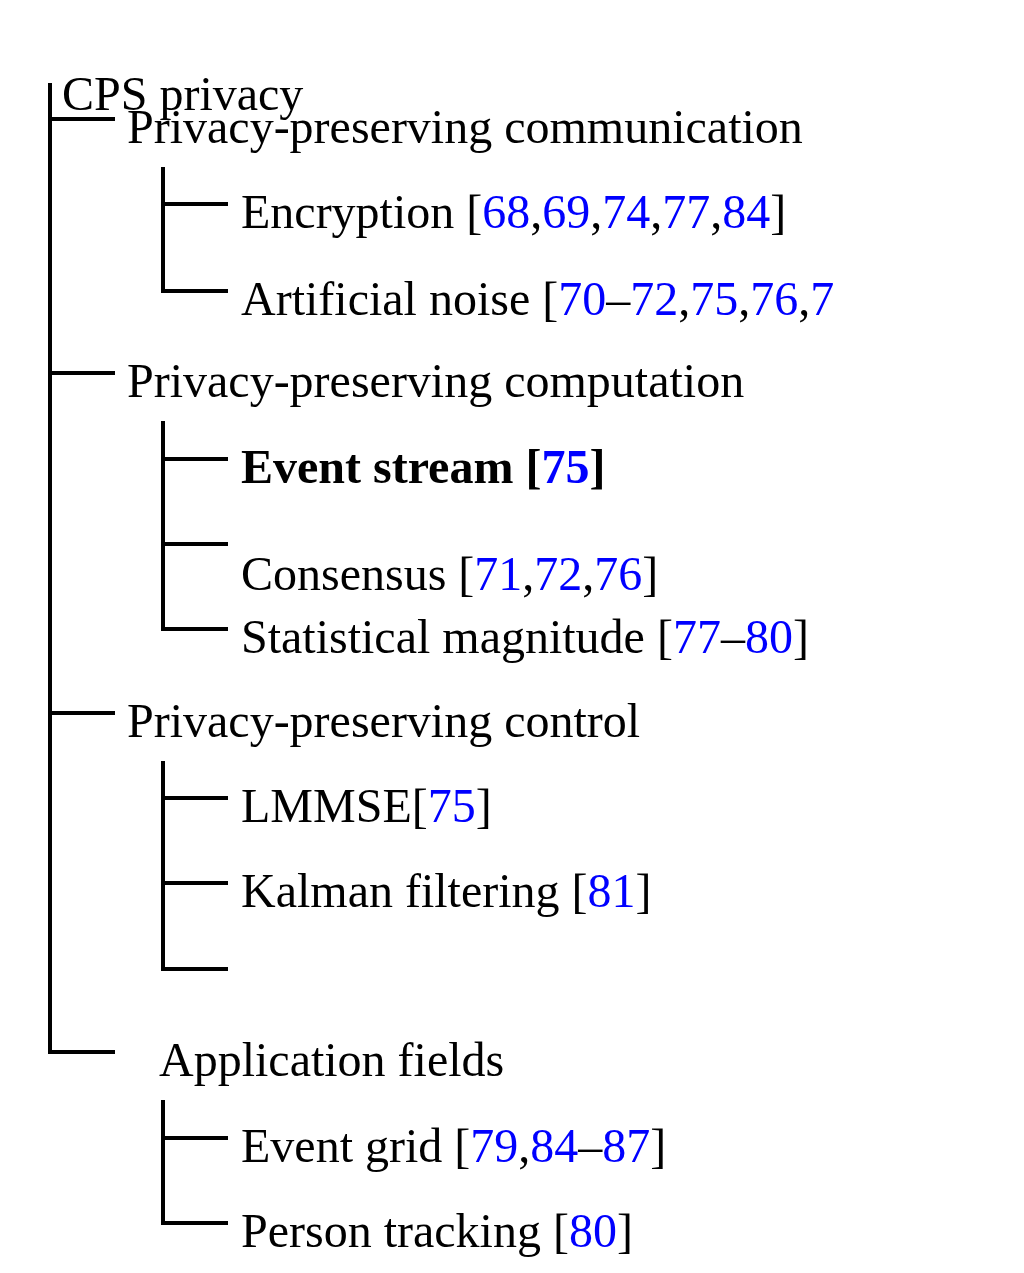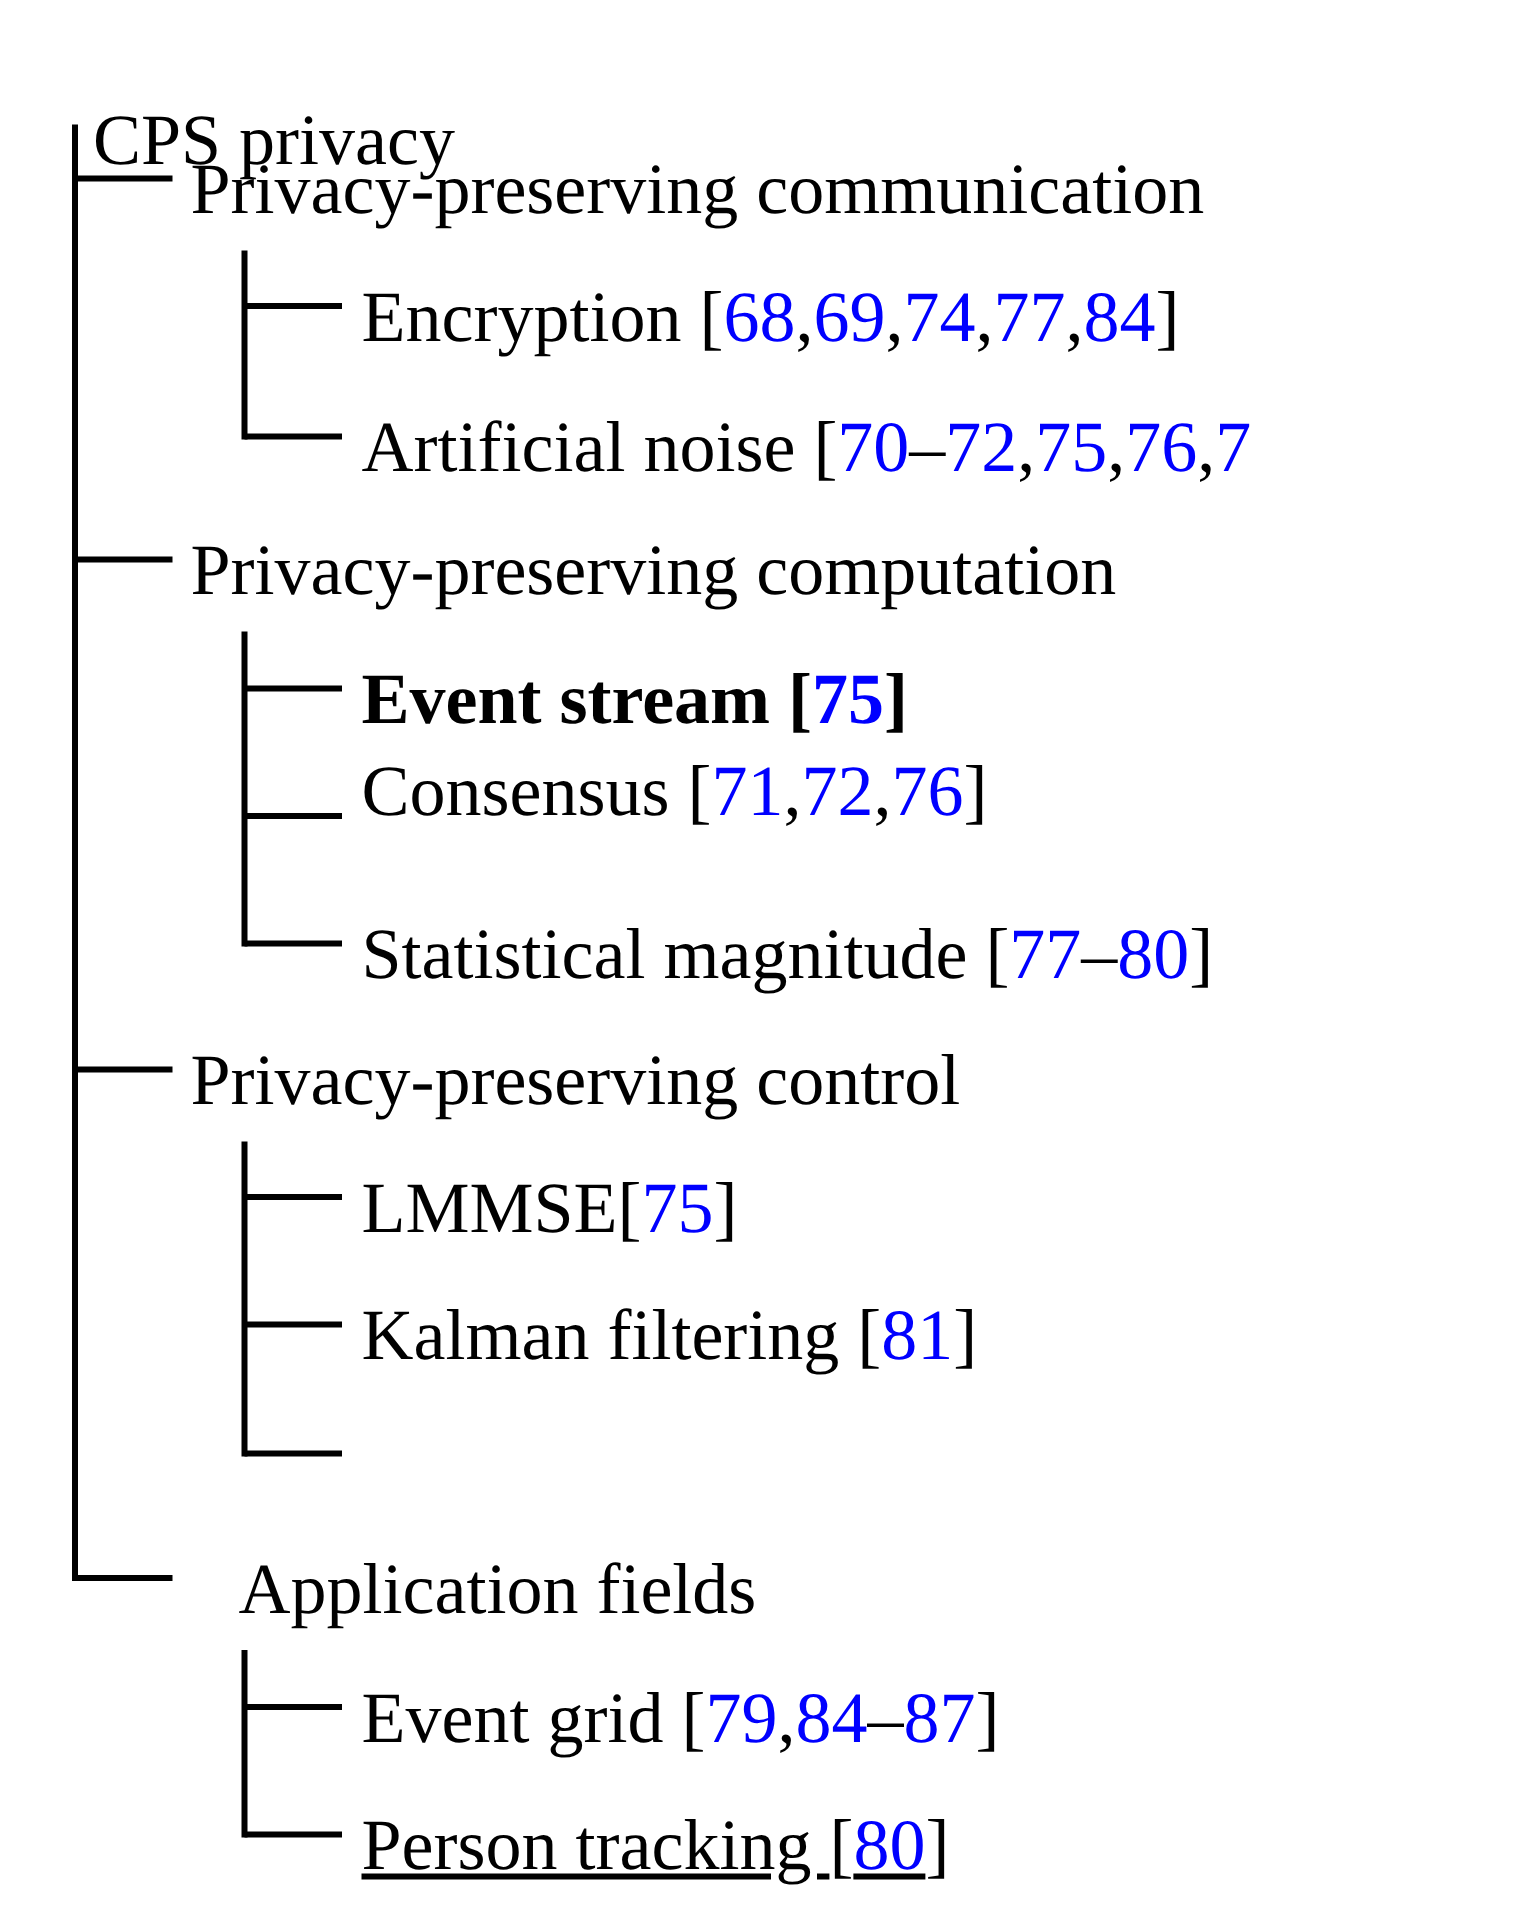"Consensus [71,72,76]" div.row { top: 500px -> 546px }
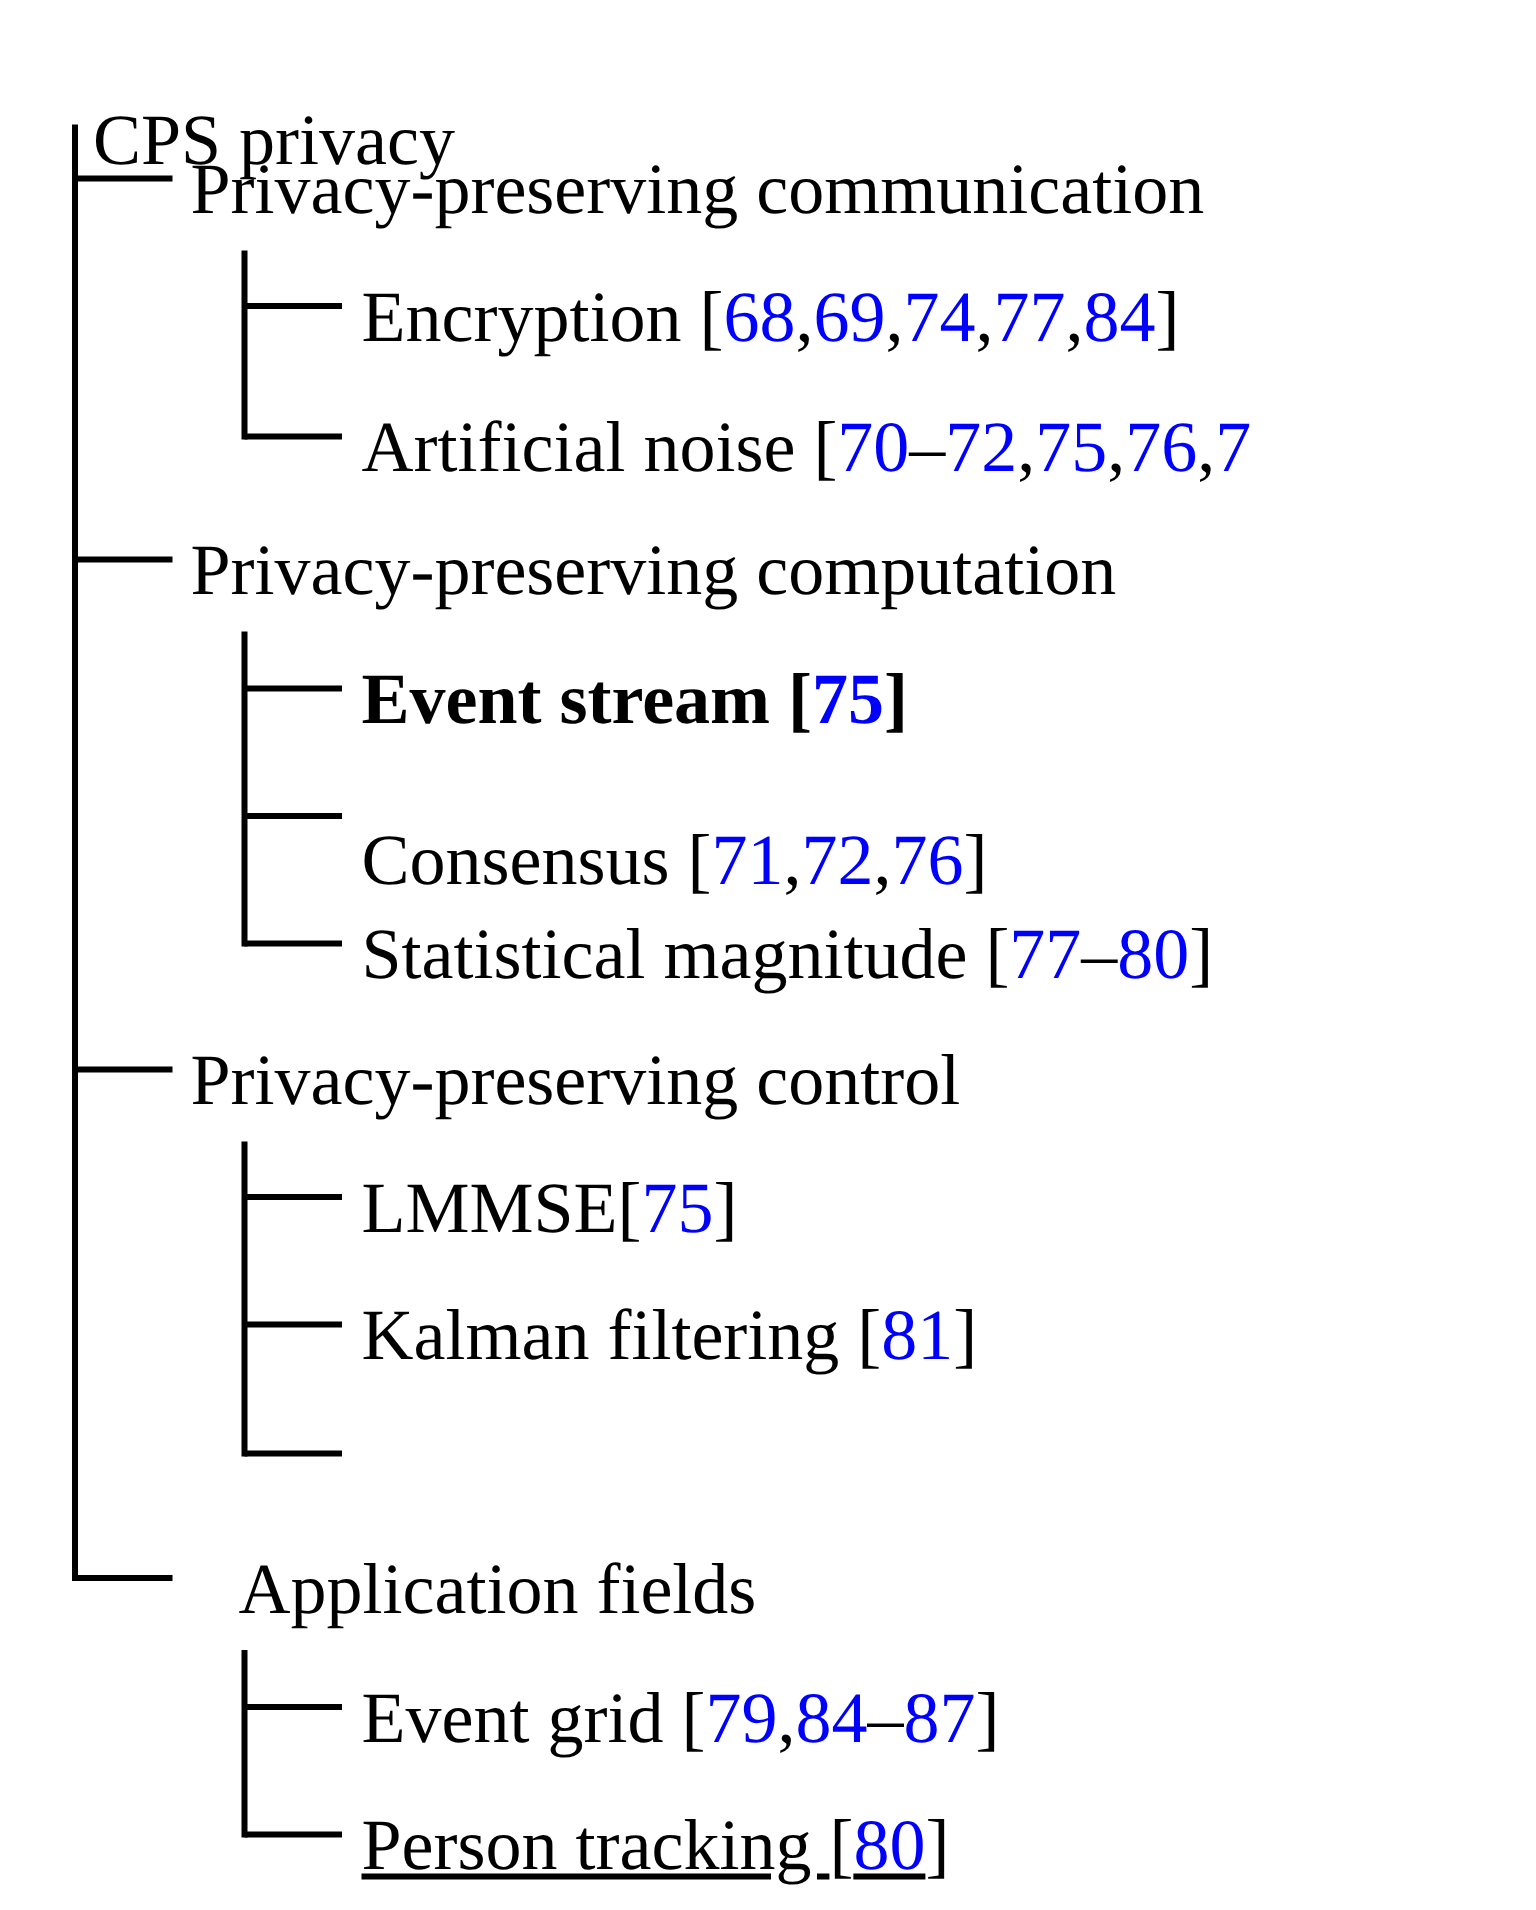"Person tracking [80]" div.row { text-decoration: underline -> none }
